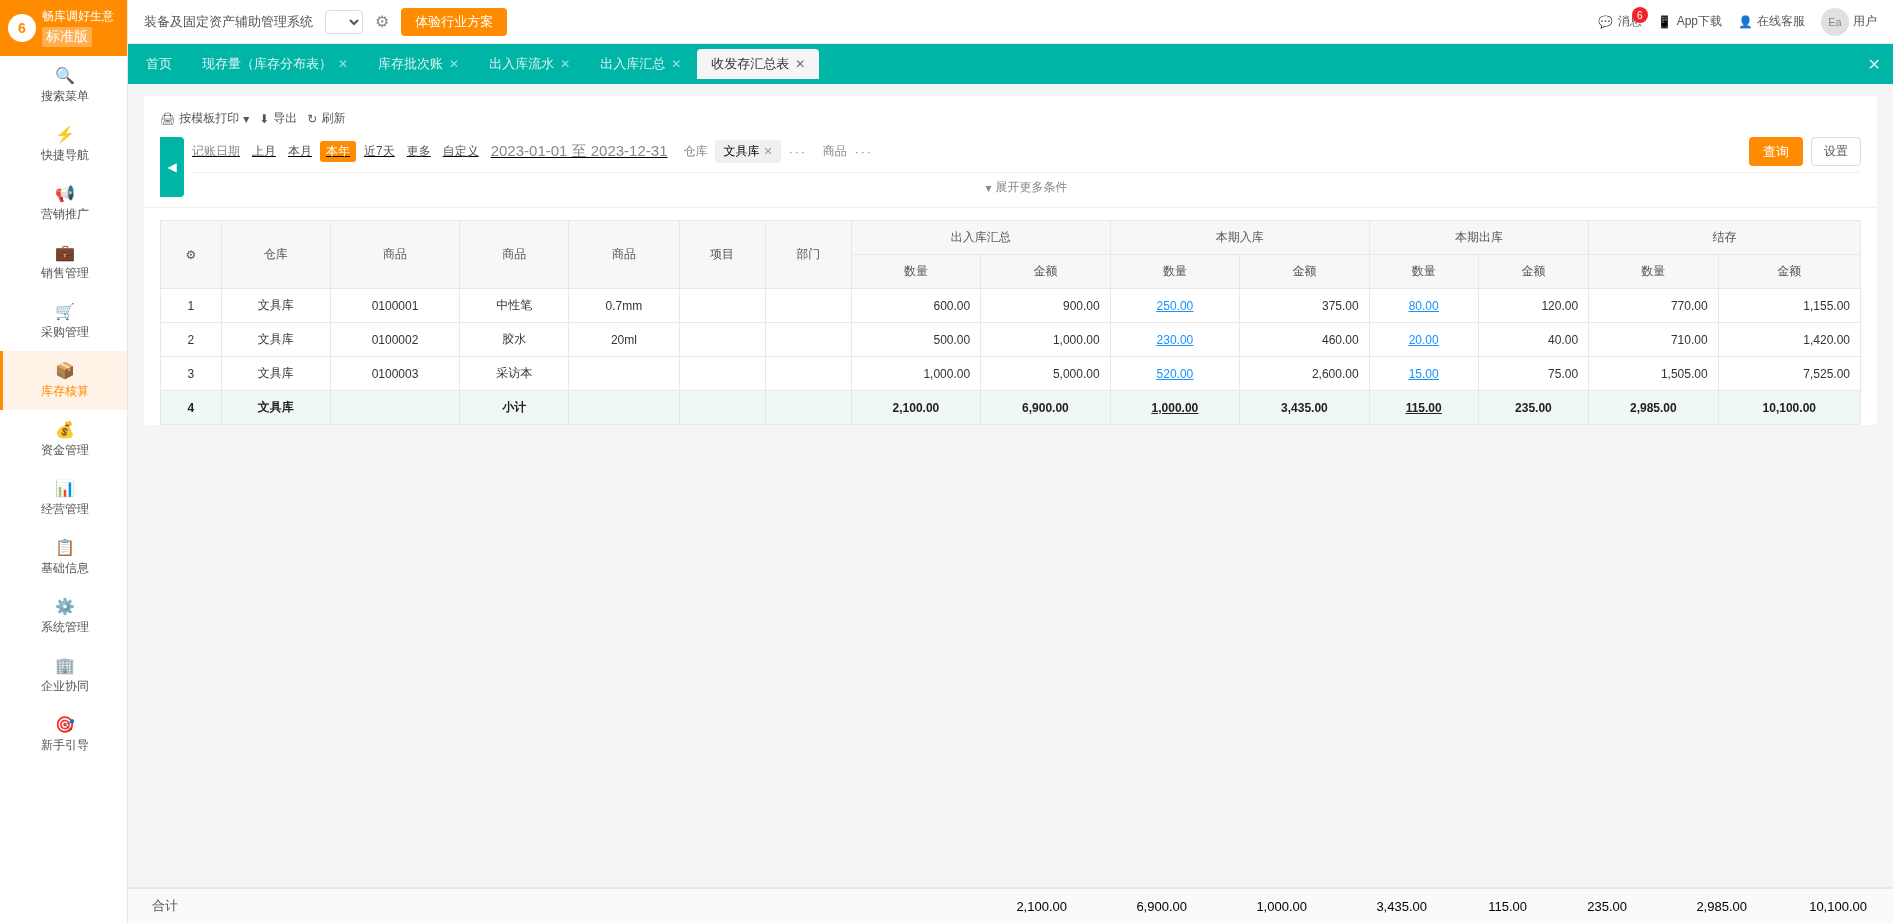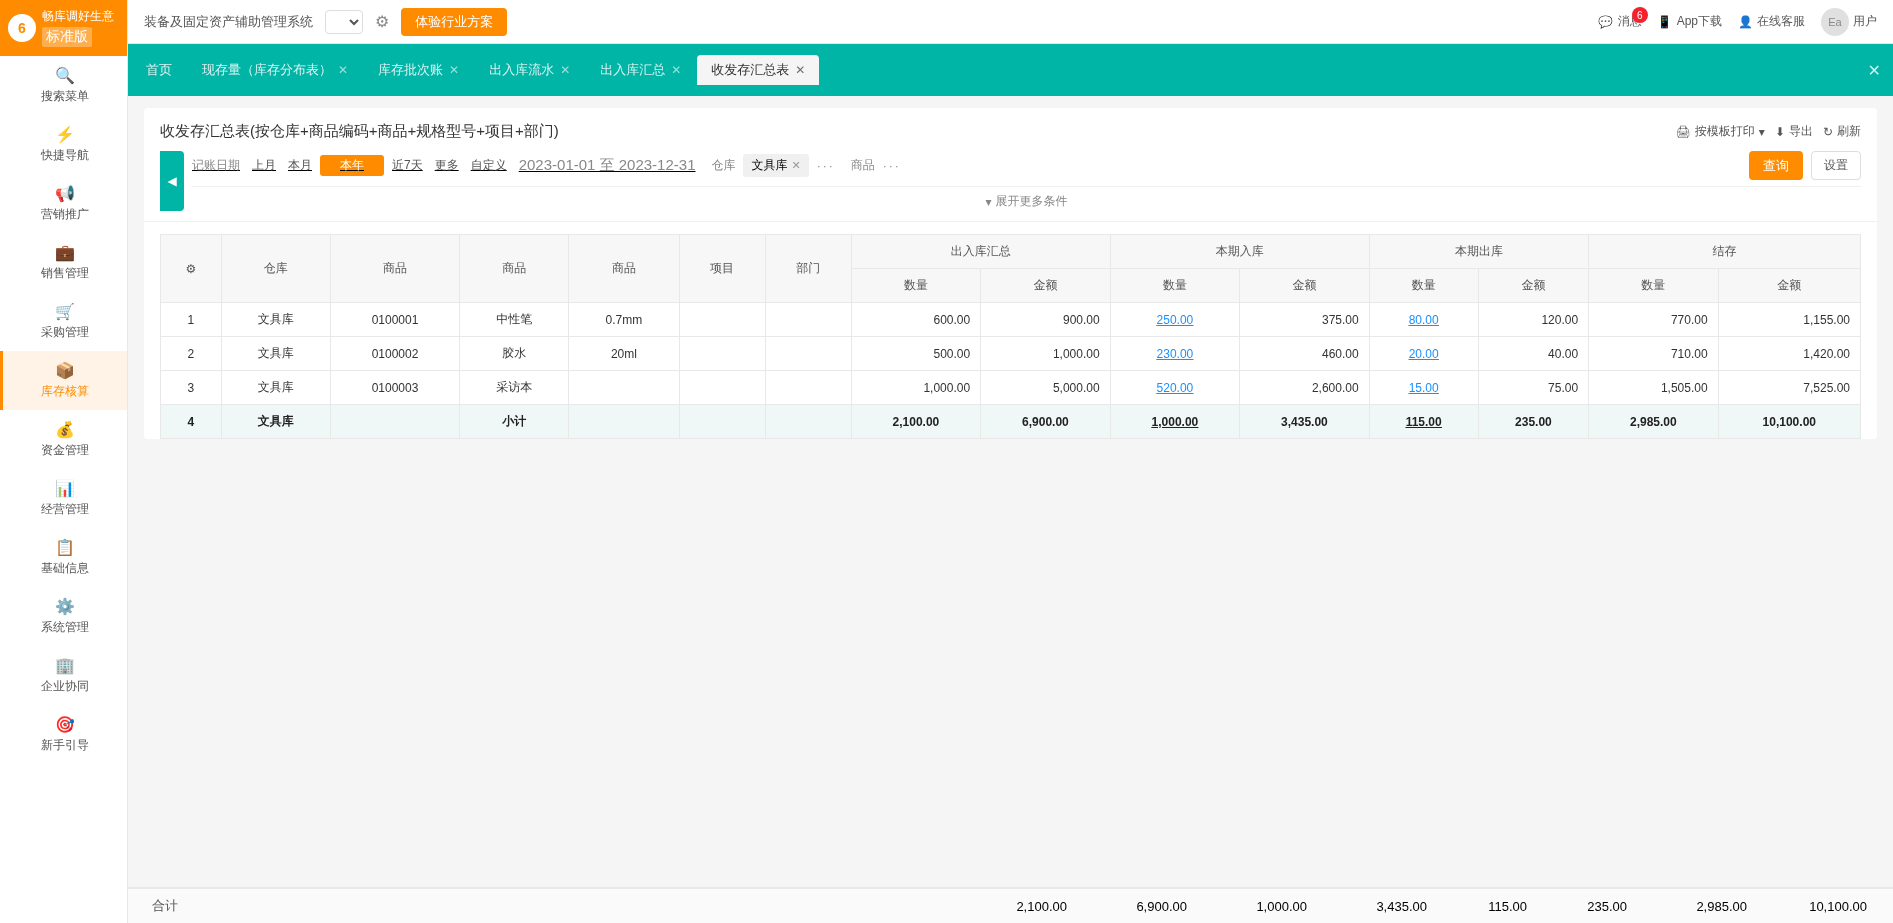"首页" .tabbar { height: 52px -> 40px }
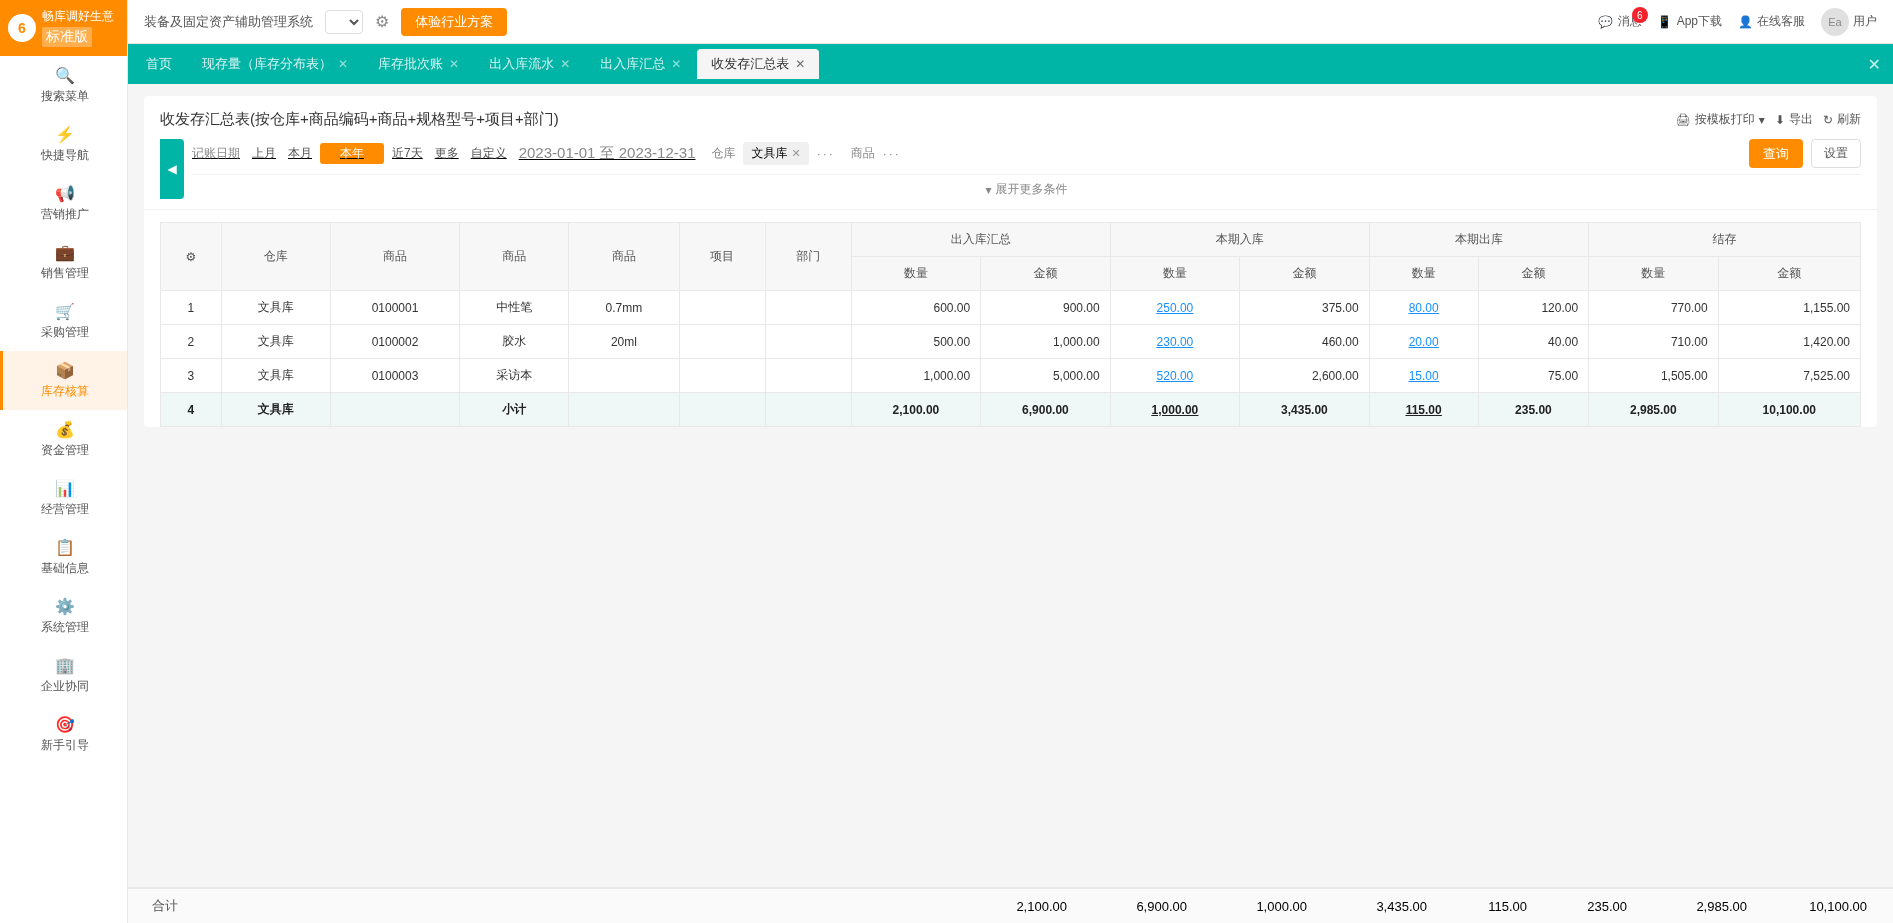"收发存汇总表(按仓库+商品编码+商品+规格型号+项目+部门)" h2 { html: <h2>收发存汇总表(按仓库+商品编码+商品+规格型号+项目+部门)</h2> -> none }
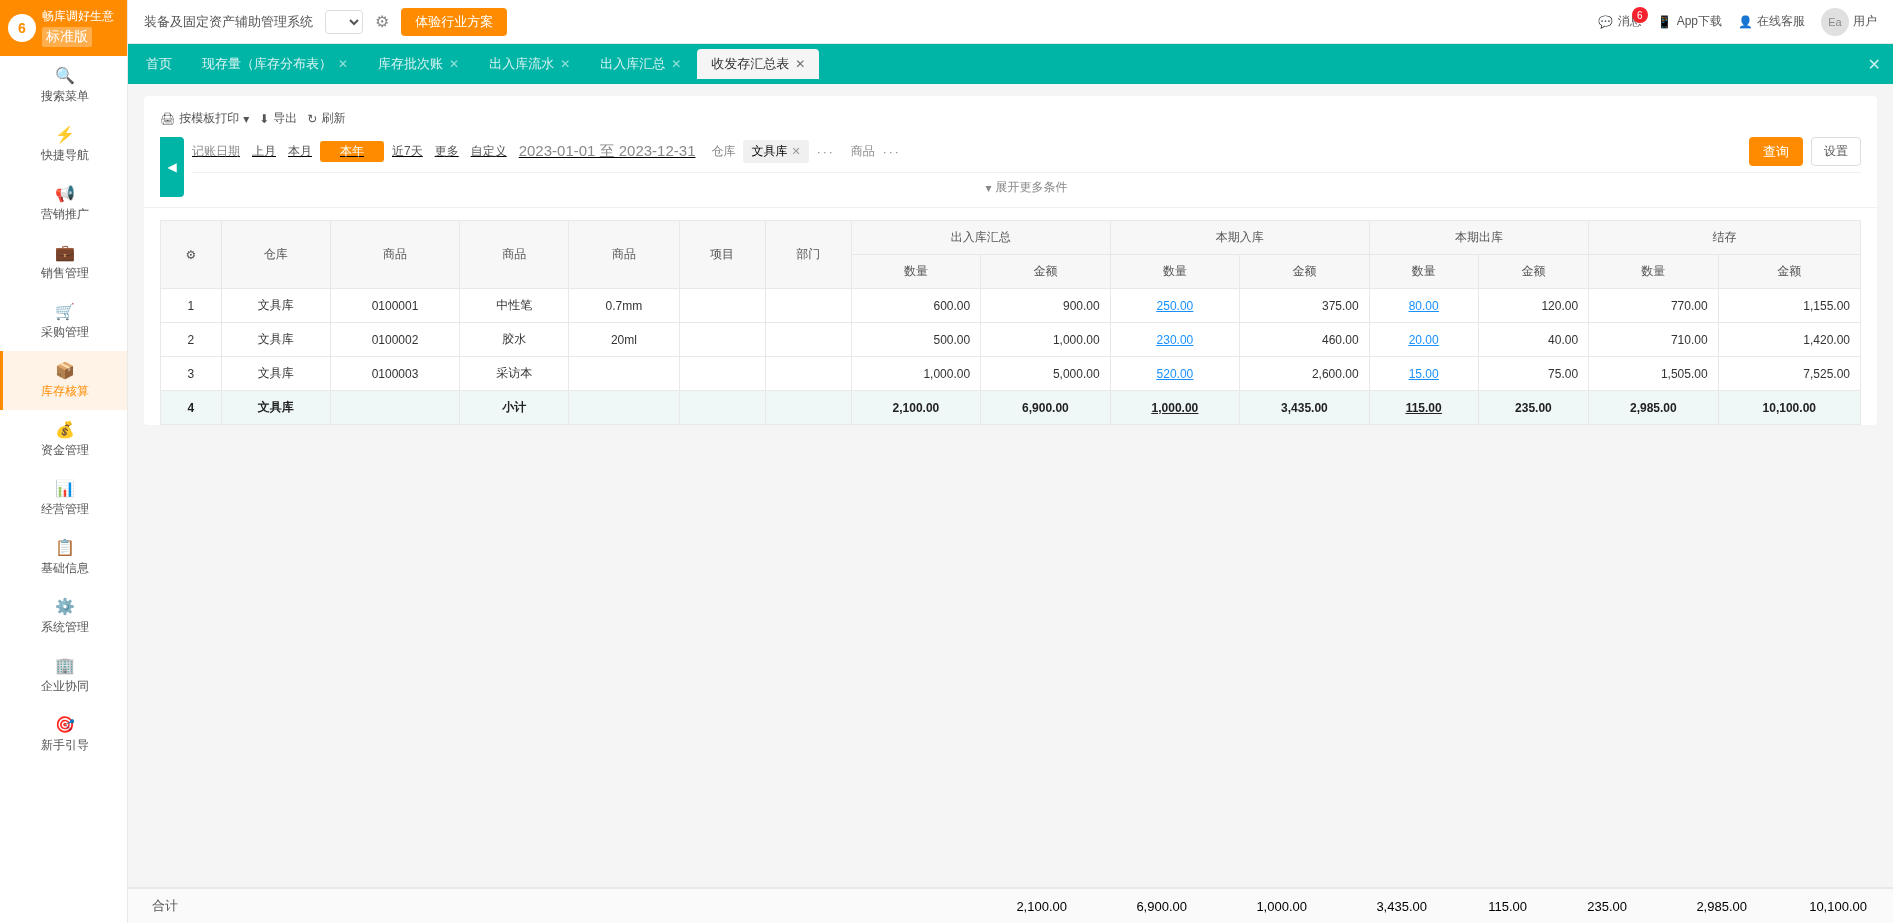"本年" .date-btn.active { padding: 2px 20px -> 2px 6px }
